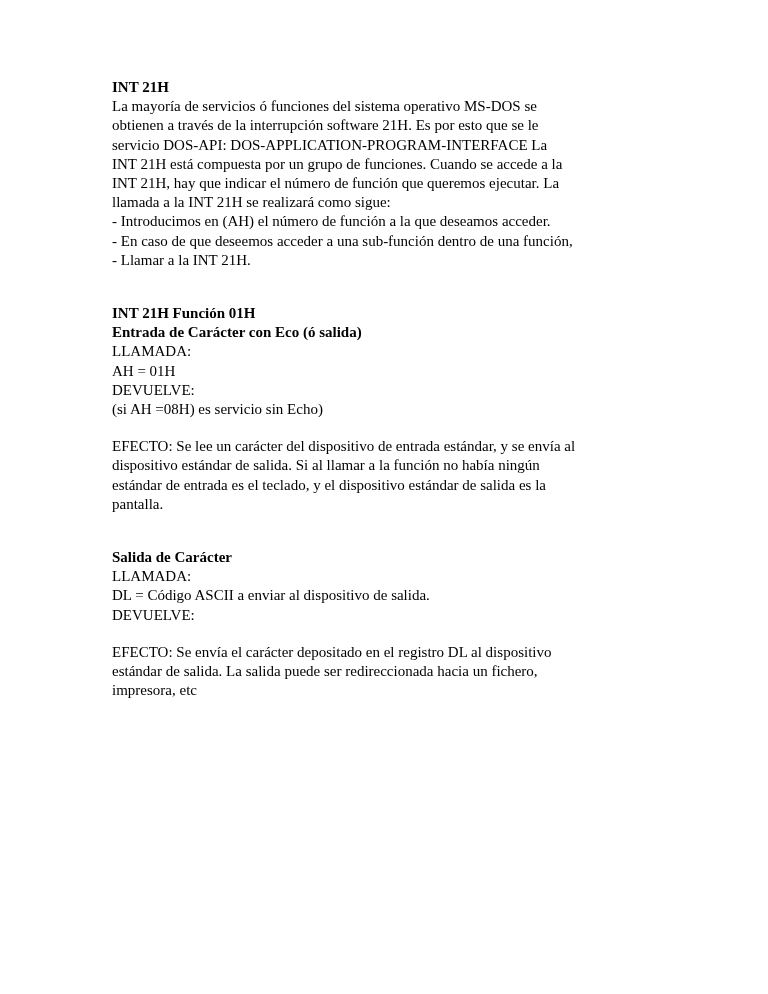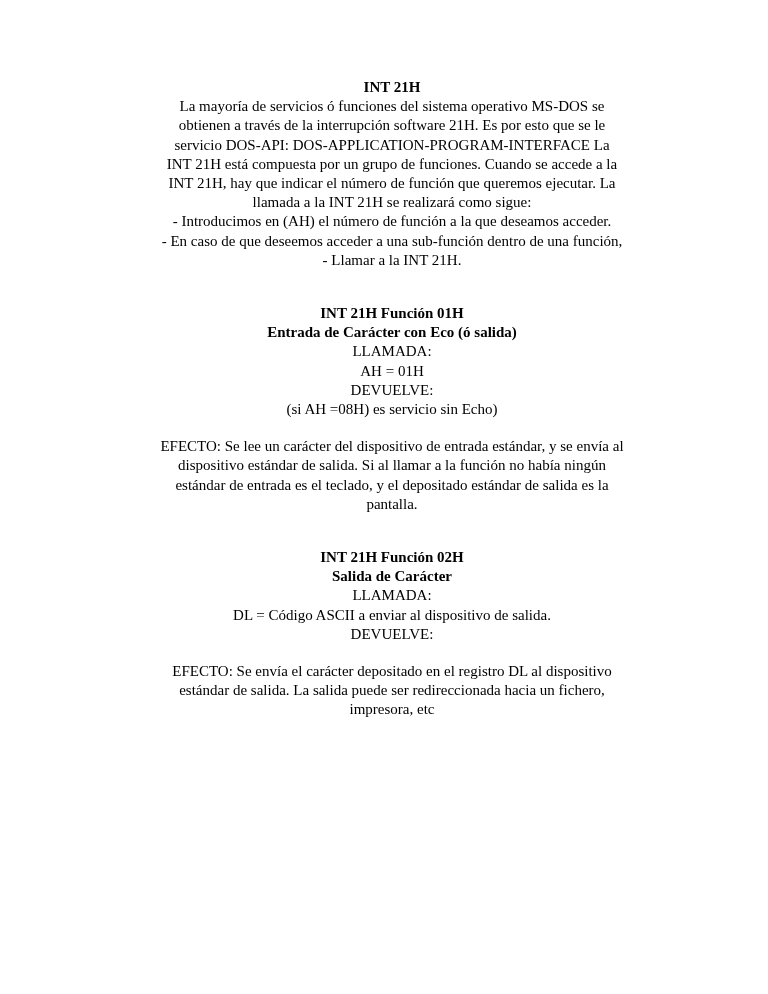"INT 21H" .line { text-align: center -> none }
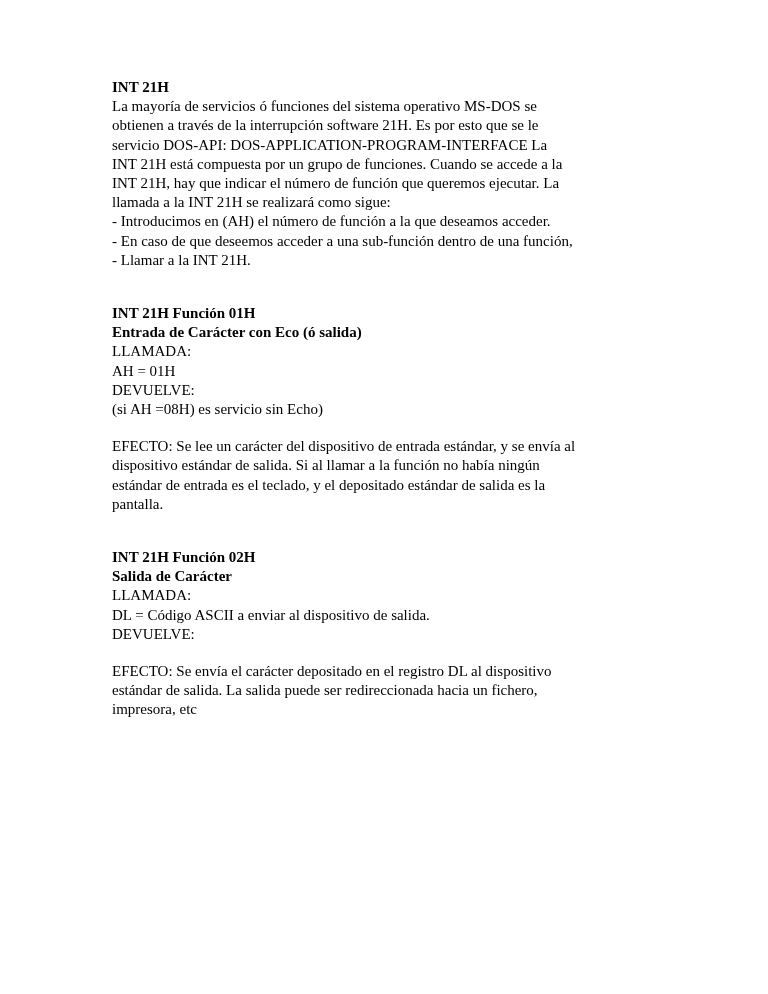"estándar de entrada es el" div.line { text: depositado -> dispositivo }
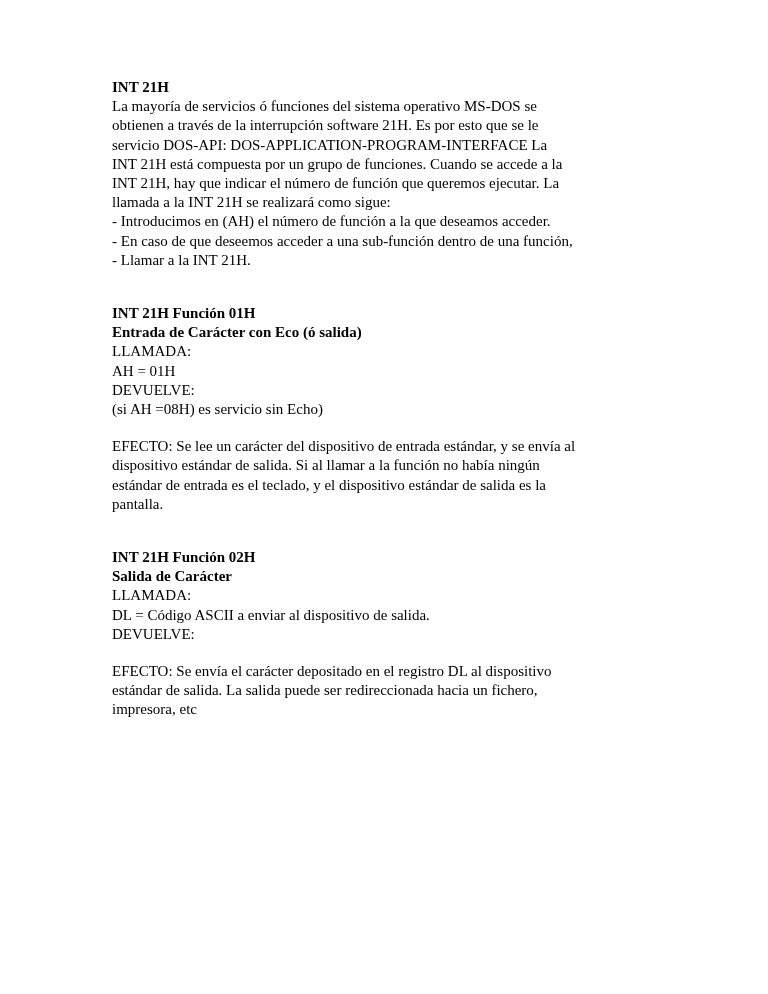"INT 21H Función 02H" div.line { html: <div>INT 21H Función 02H</div> -> none }
